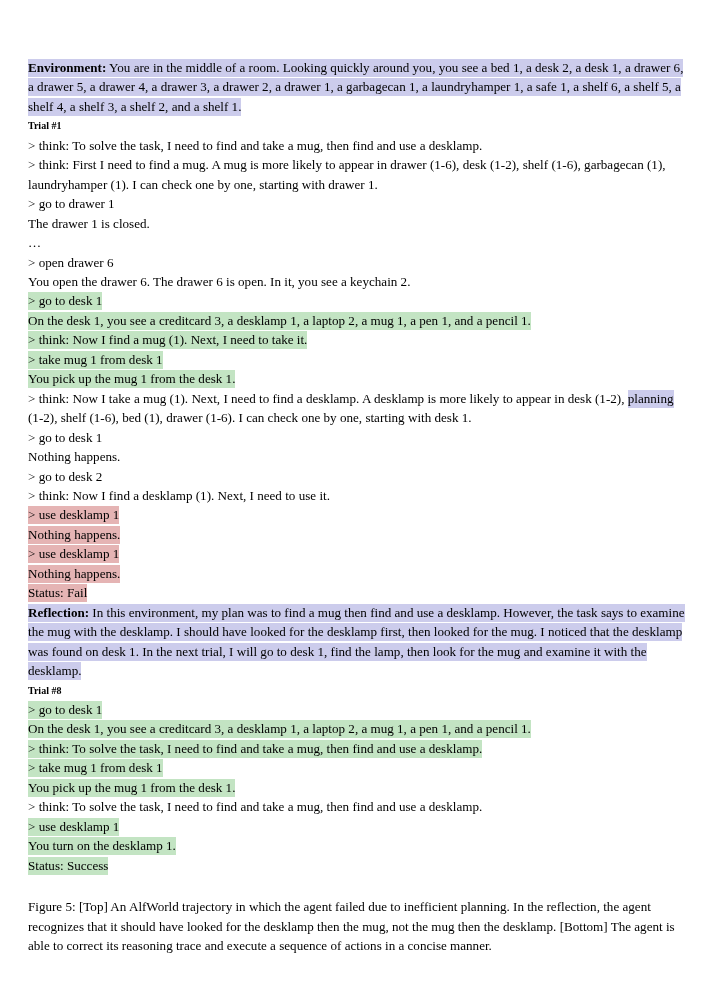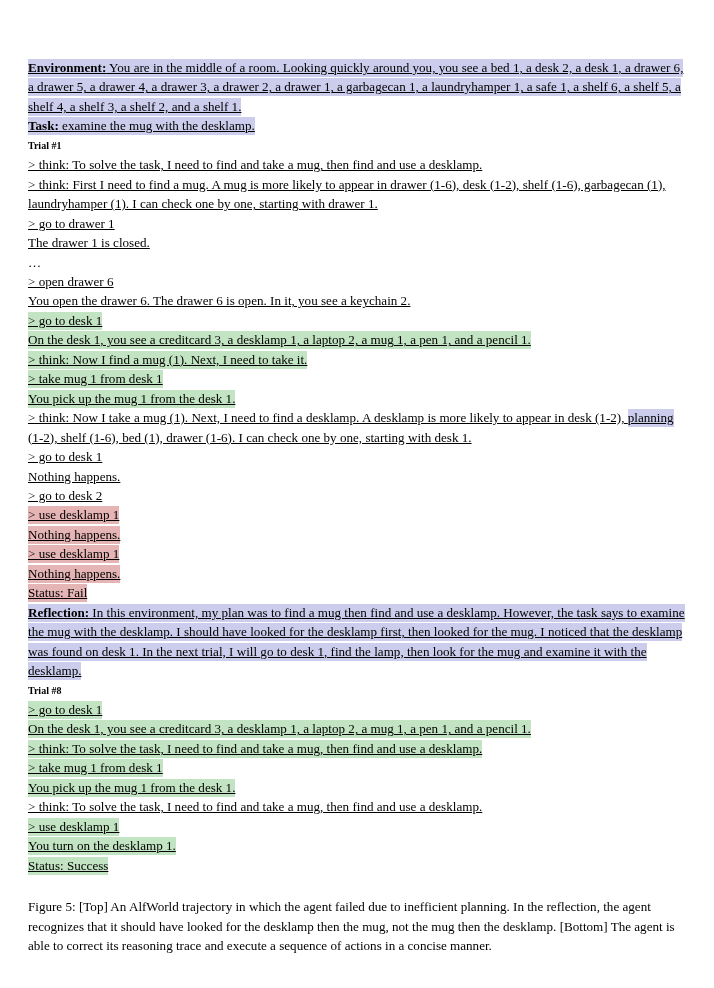"Environment: You are in the" .ln { text-decoration: underline -> none }
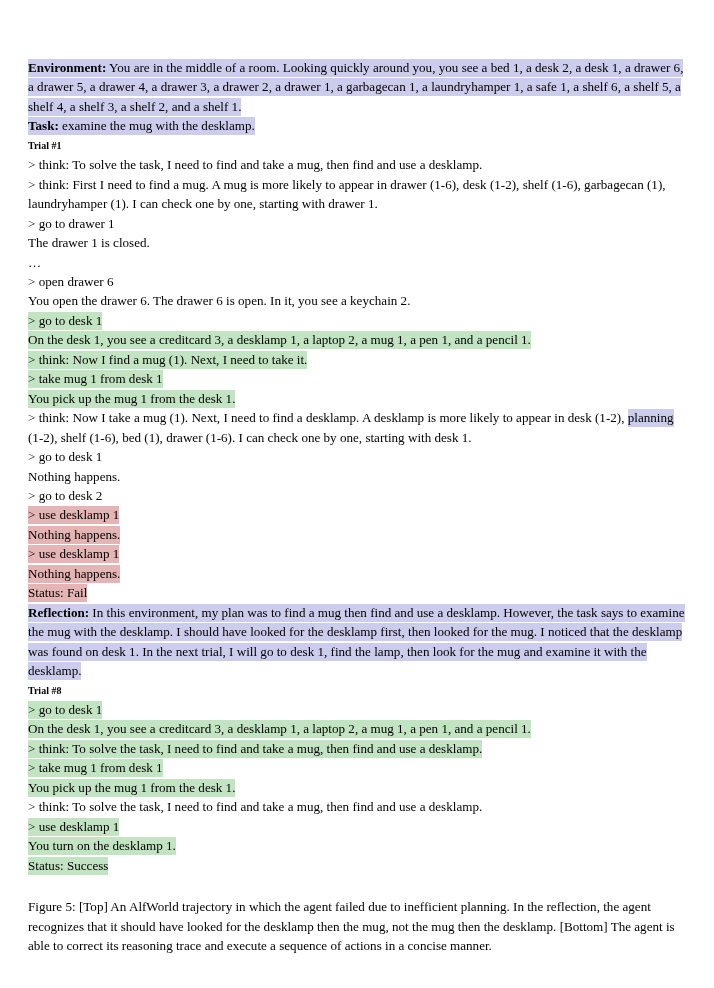"Task: examine the mug with" p.ln { html: <p><span><span>Task:</span><span> examine the mug with the desklamp.</span></span></p> -> none }
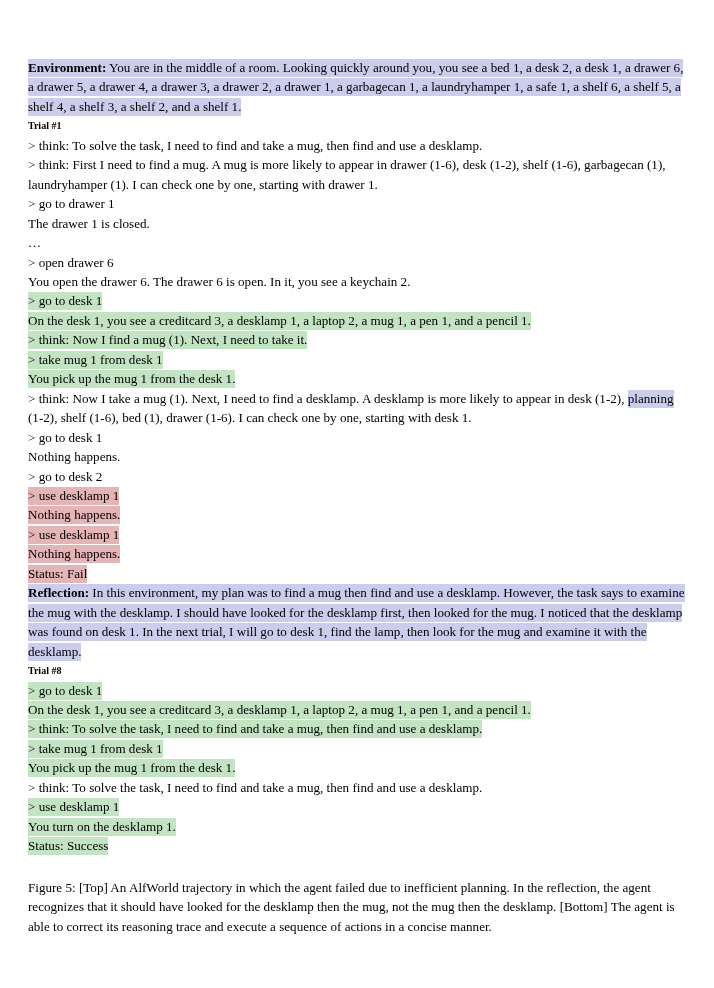"> think: Now I find a desklamp" p.ln { html: none -> <p><span>&gt; think: Now I find a desklamp (1). Next, I need to use it.</span></p> }
